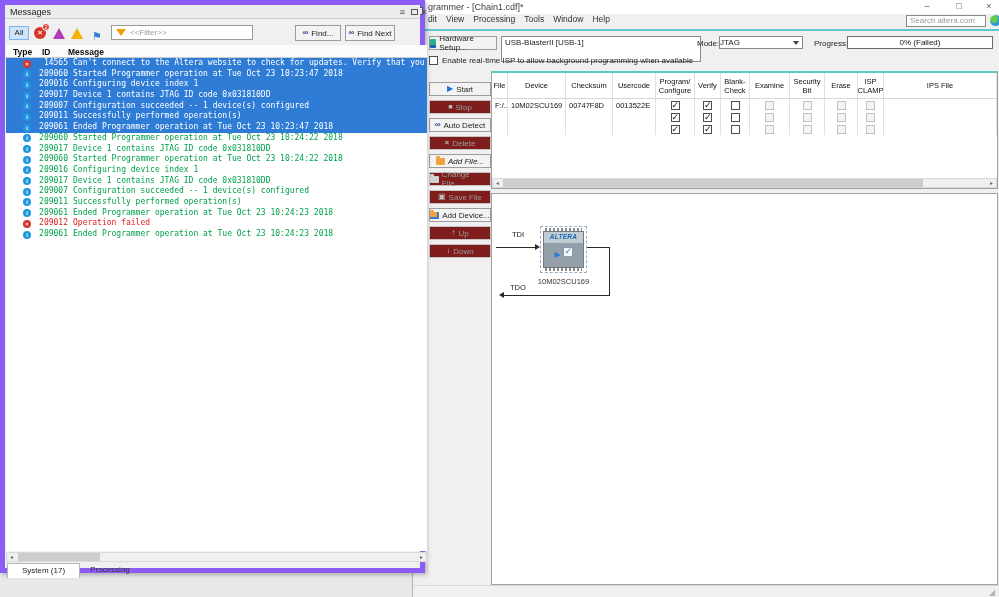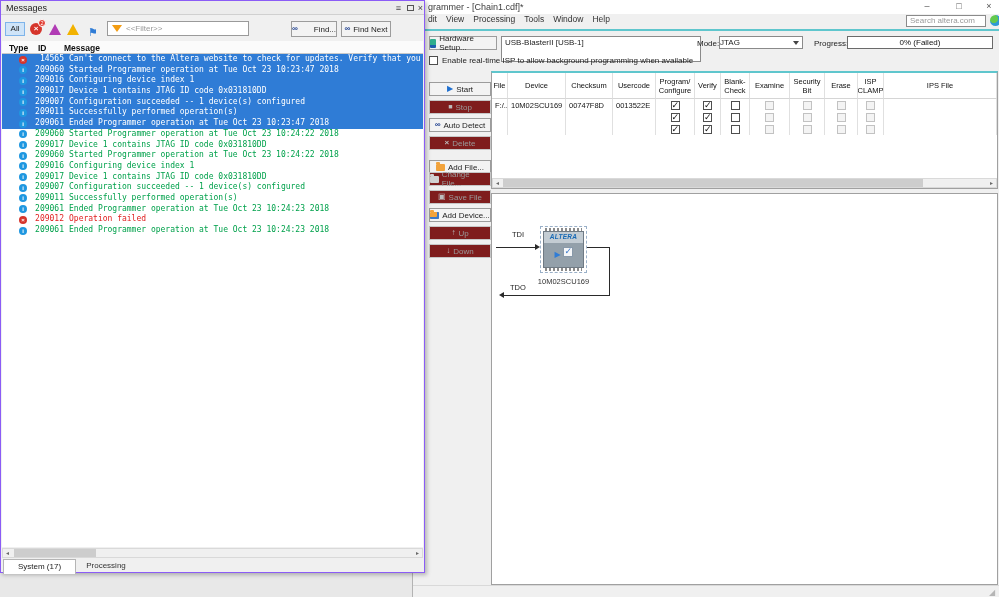"Messages" #messages-panel { border: 1px solid #8b5cf6 -> 5px solid #8b5cf6 }
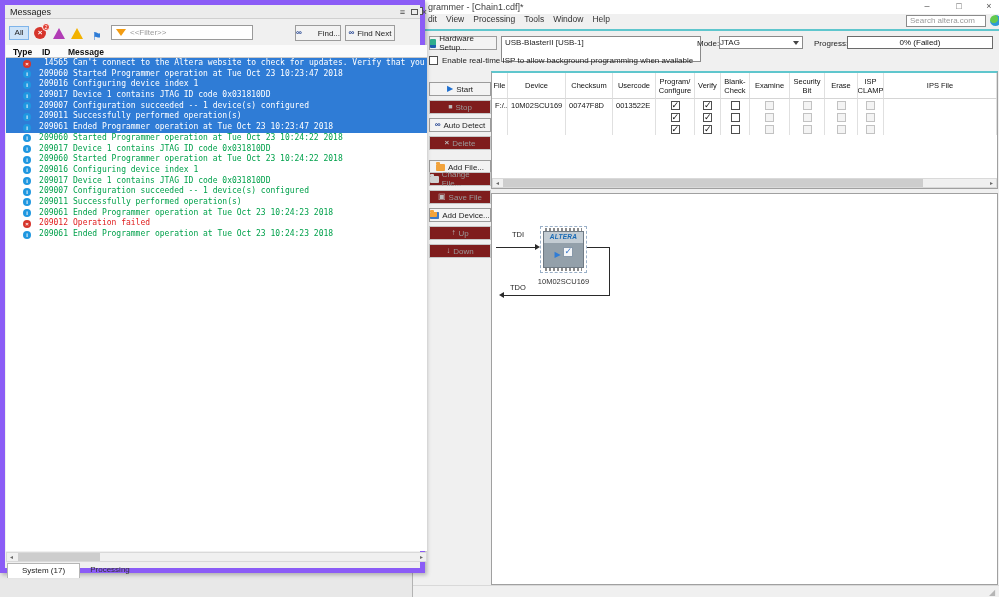"Find..." #find-btn { justify-content: space-between -> none }
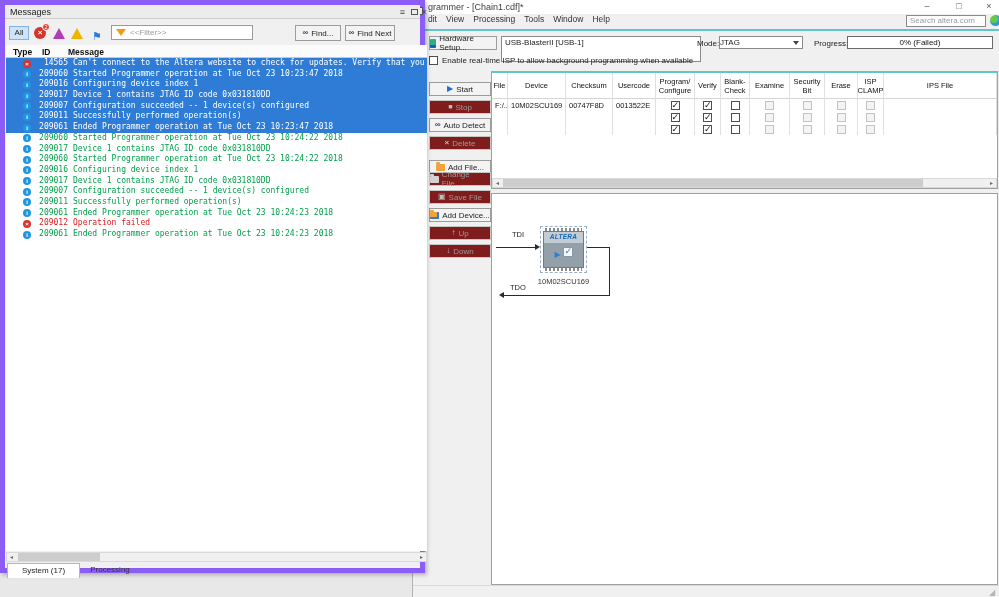"Add File..." div.action-btn { font-style: none -> italic; top: 160px -> 154px }
